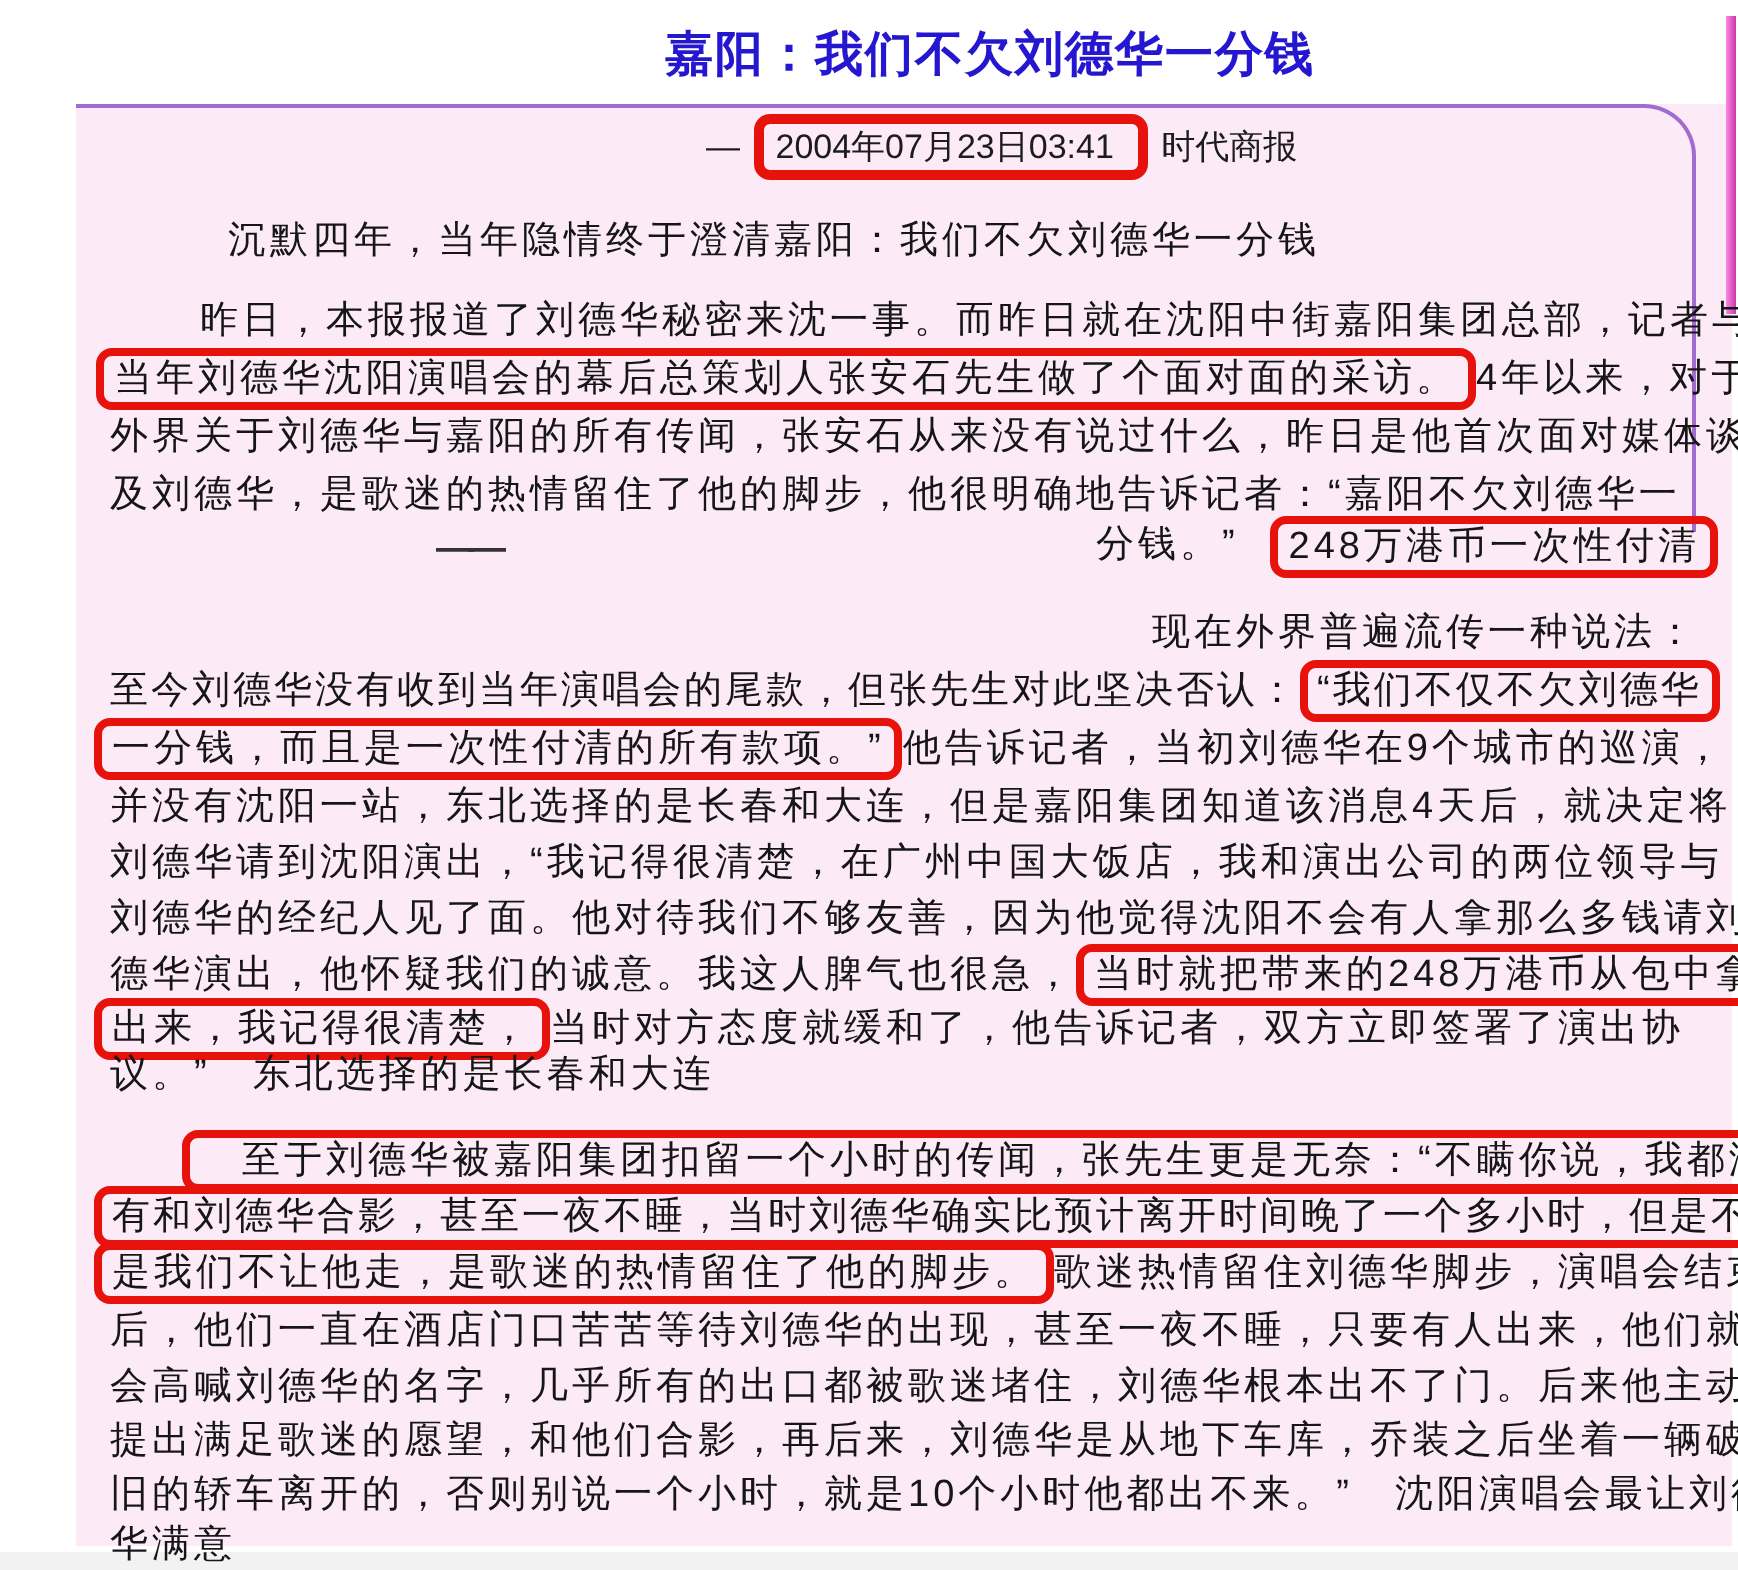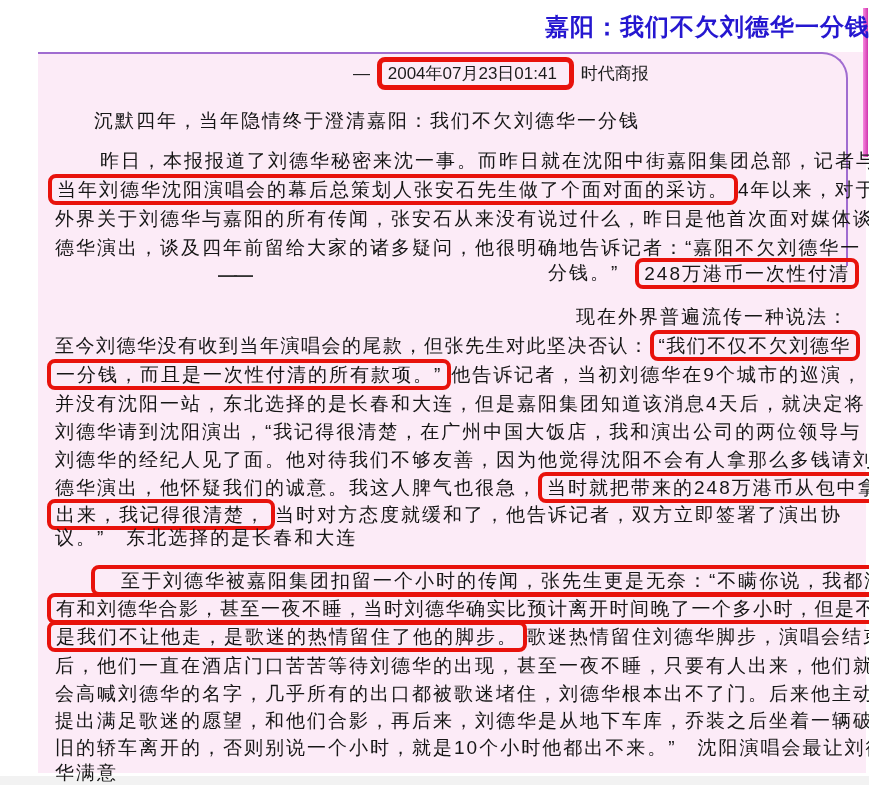"嘉阳：我们不欠刘德华一分钱" h1.title { text-align: right -> none }
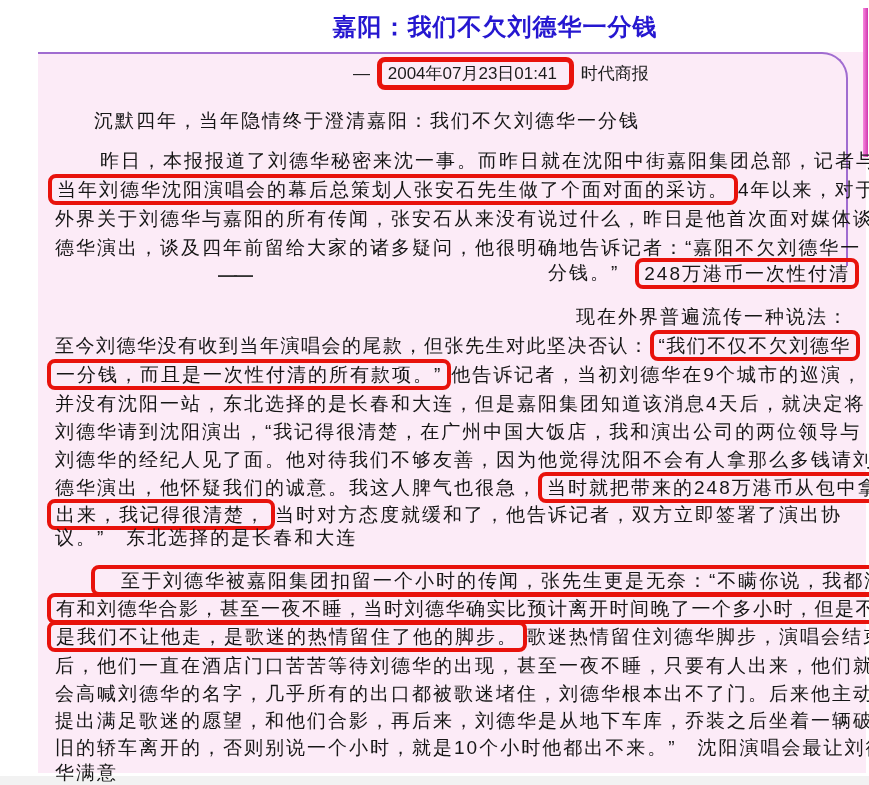"2004年07月23日01:41" span.date-box { text: 01:41 -> 03:41 }
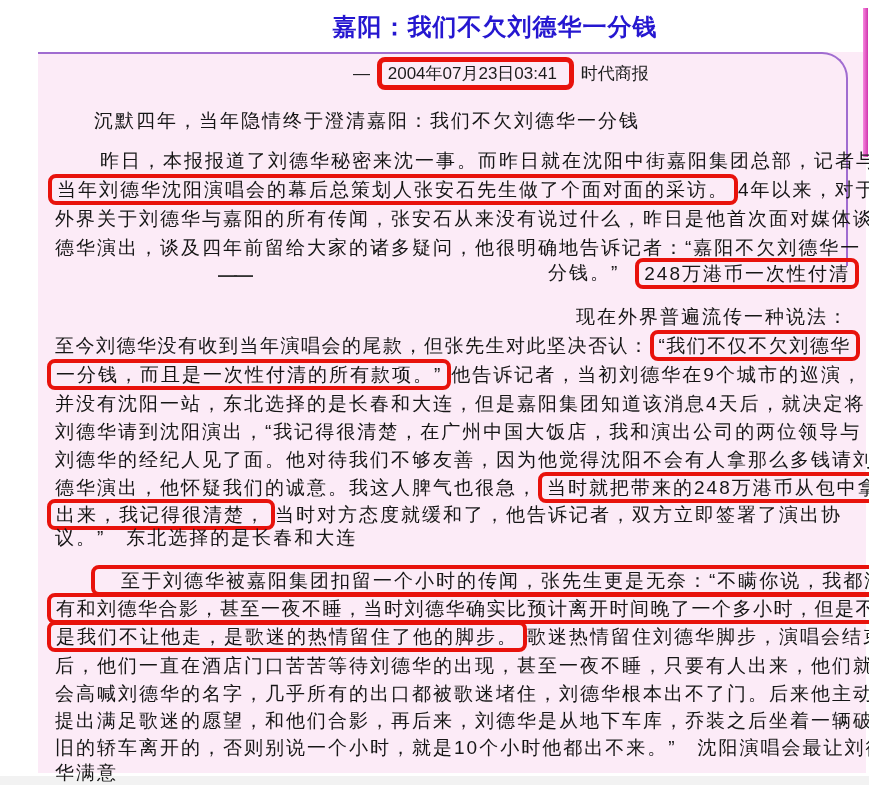"沉默四年，当年隐情终于澄清嘉阳：我们不欠刘德华一分钱" div.bline { left: 94px -> 114px }
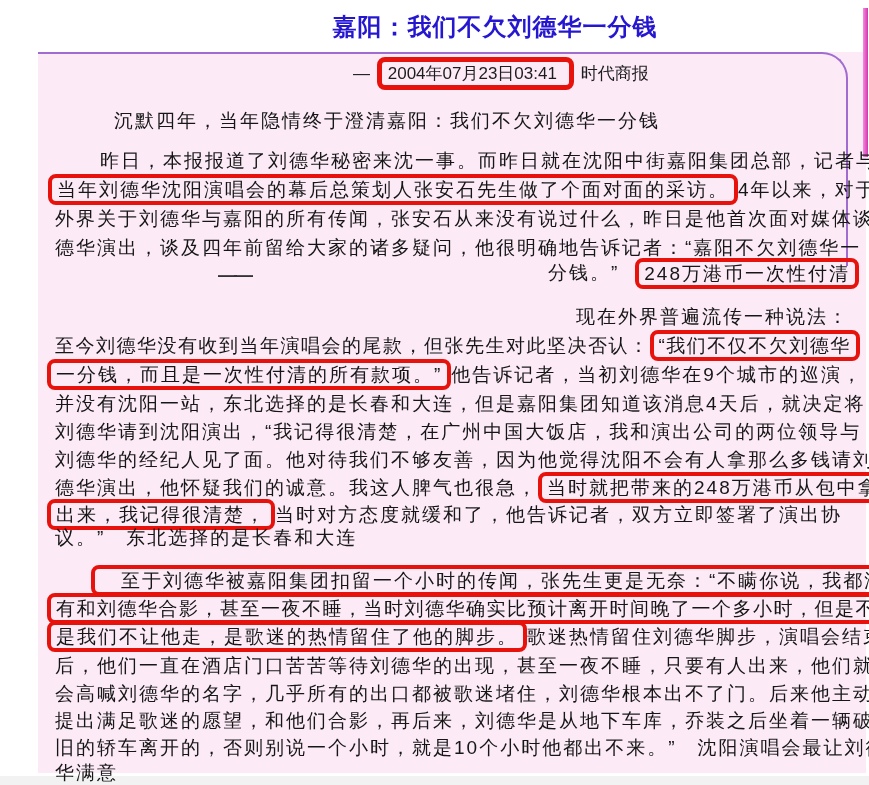"德华演出，谈及四年前留给大家的诸多疑问，他很明确地告诉记者：“嘉阳不欠刘德华一" span { text: 德华演出，谈及四年前留给大家的诸多疑问 -> 及刘德华，是歌迷的热情留住了他的脚步 }
